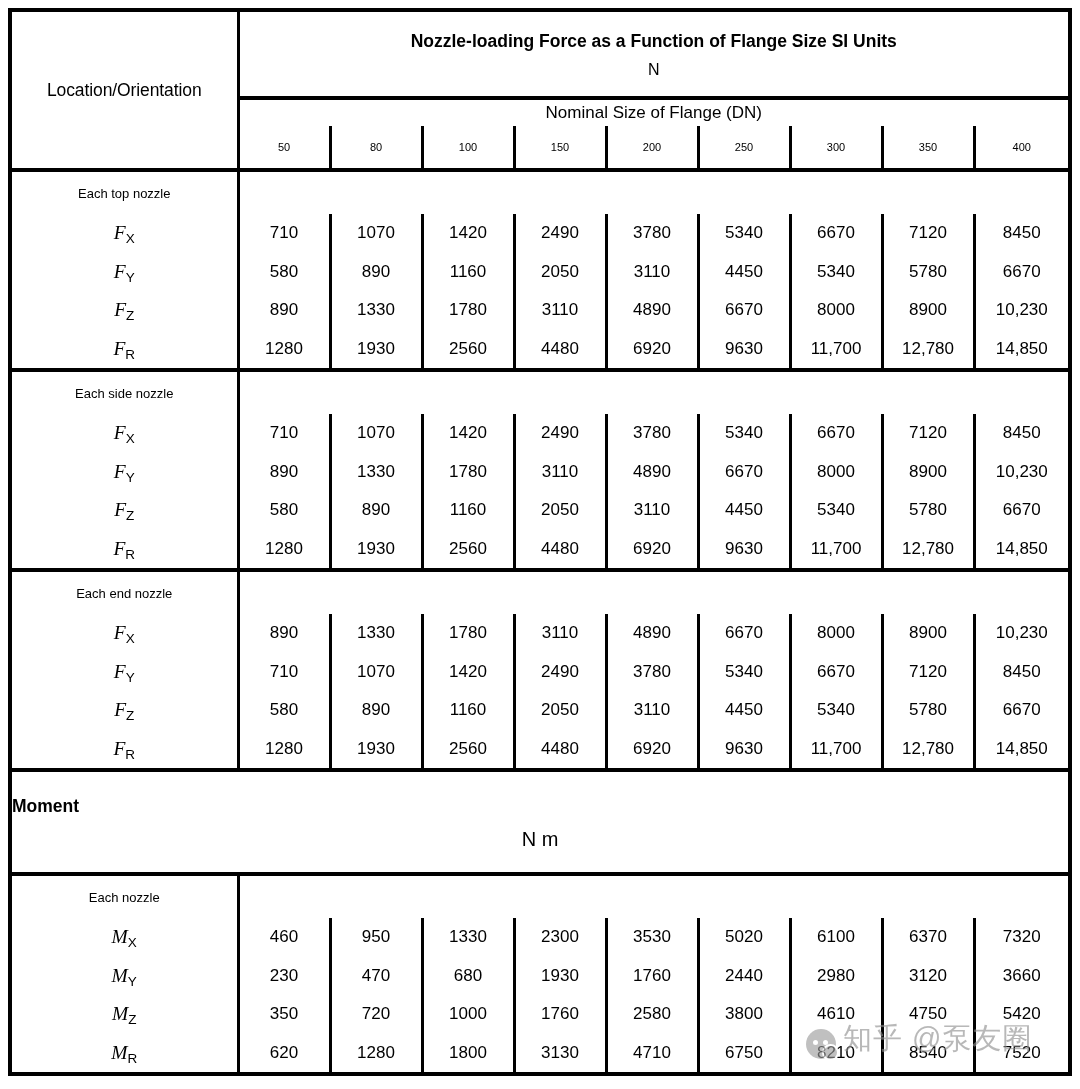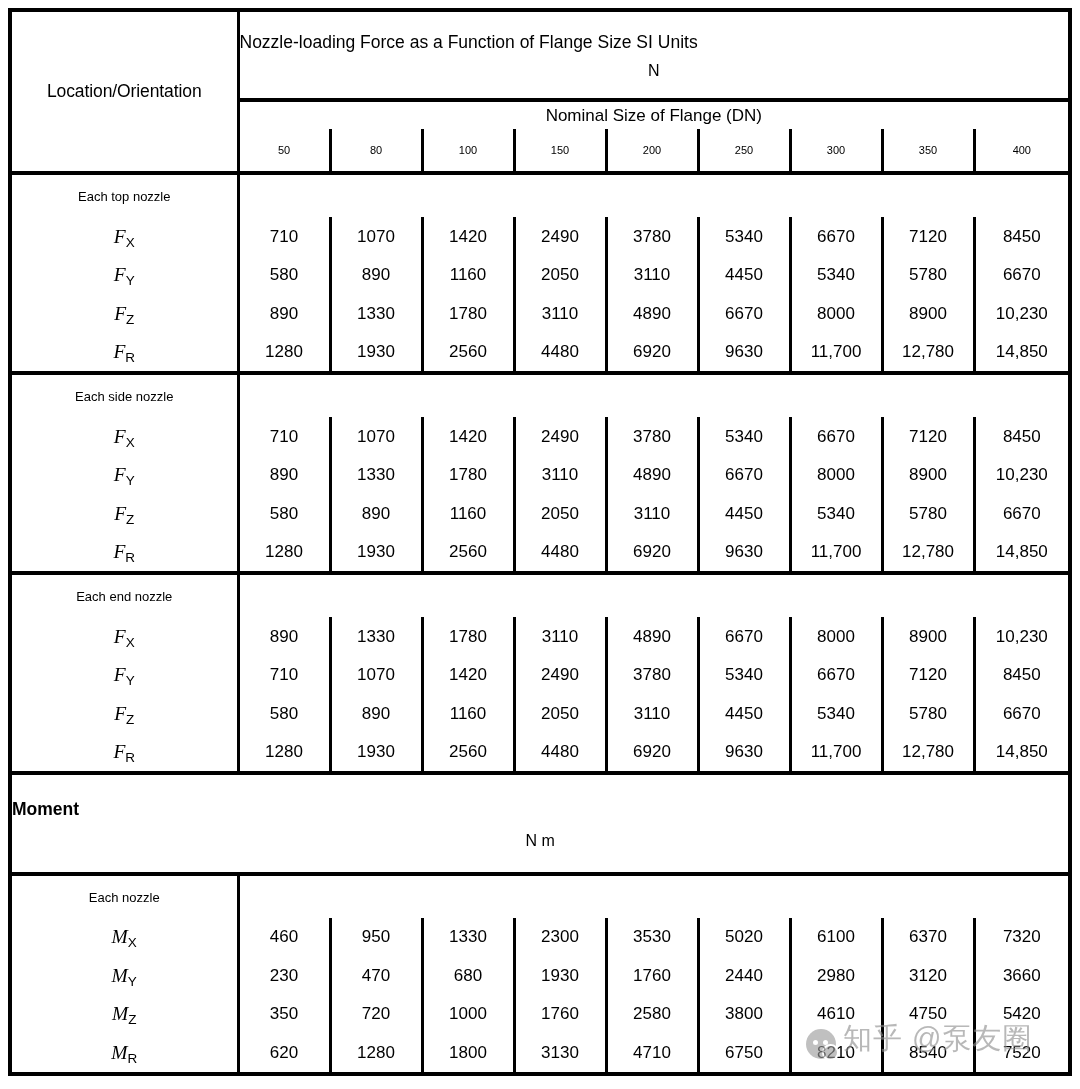"Nozzle-loading Force as a Function" .banner-title { font-weight: normal -> bold; text-align: left -> center }
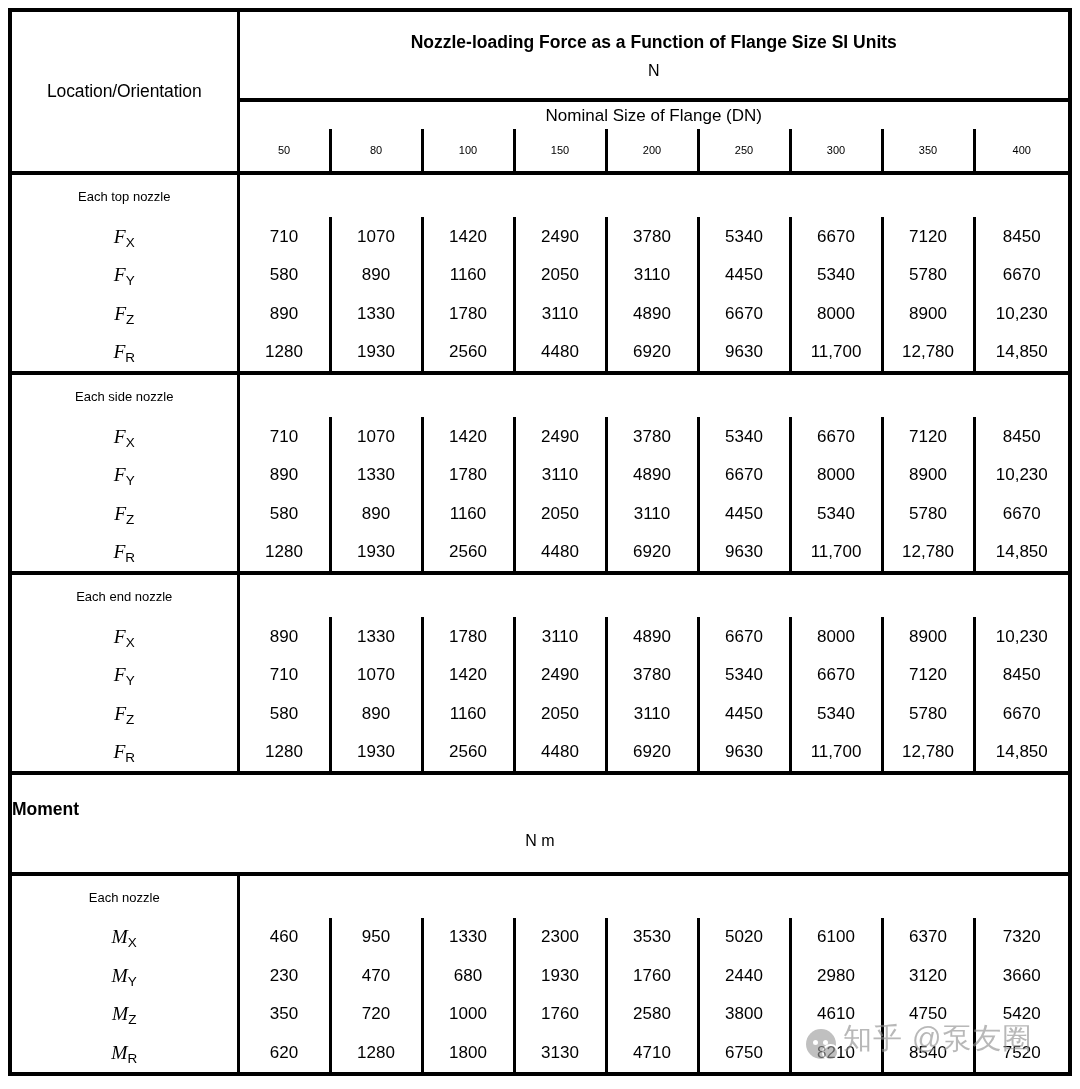"N m" .moment-unit { font-size: 16px -> 20px }
